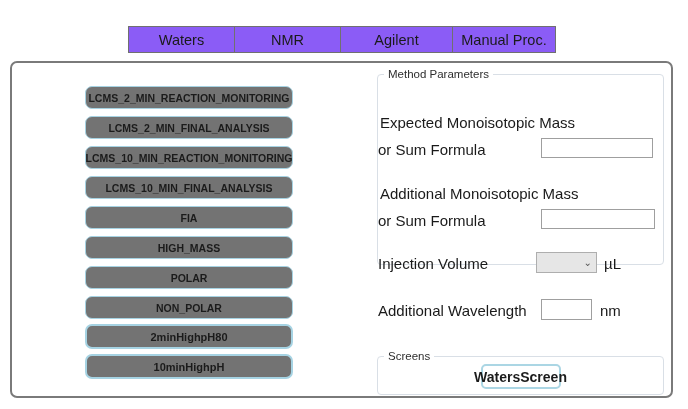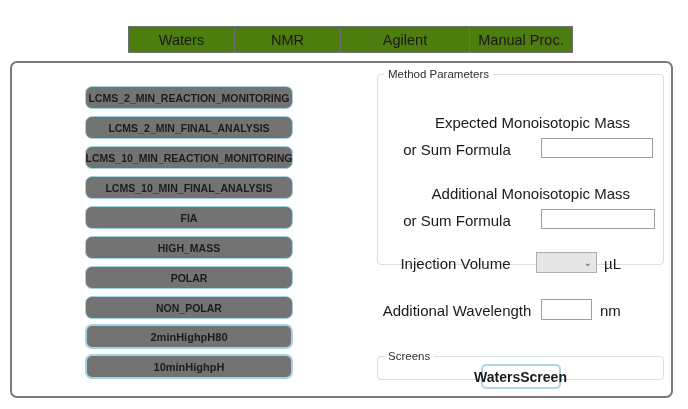"Waters" .tab { background: #4d7c0f -> #8b5cf6 }
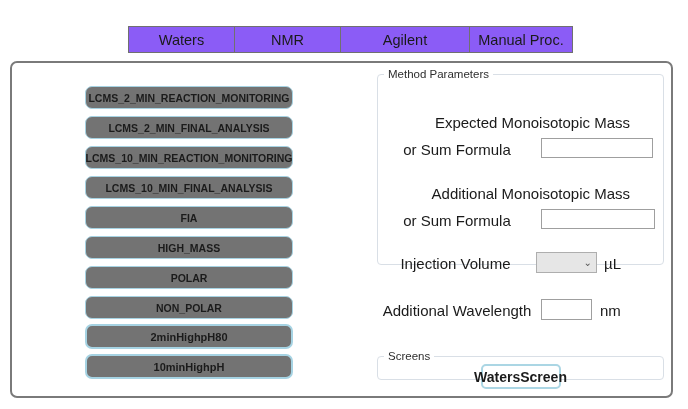"Agilent" .tab-w2 { width: 130px -> 113px }
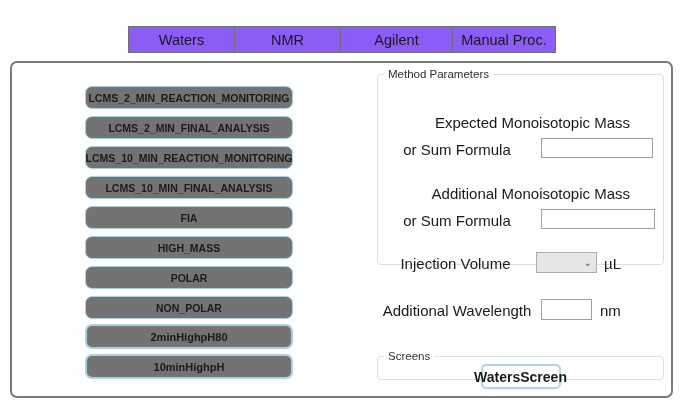"Expected Monoisotopic Mass" .mp-center { text-align: right -> left }
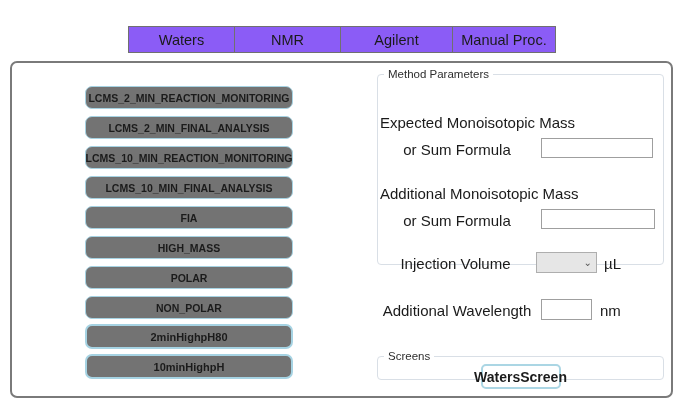"or Sum Formula" .mp-right { text-align: center -> left }
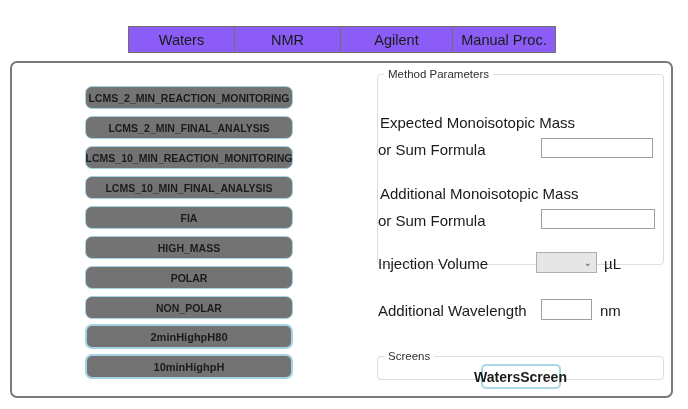"Screens" .screens-box { height: 24px -> 39px }
